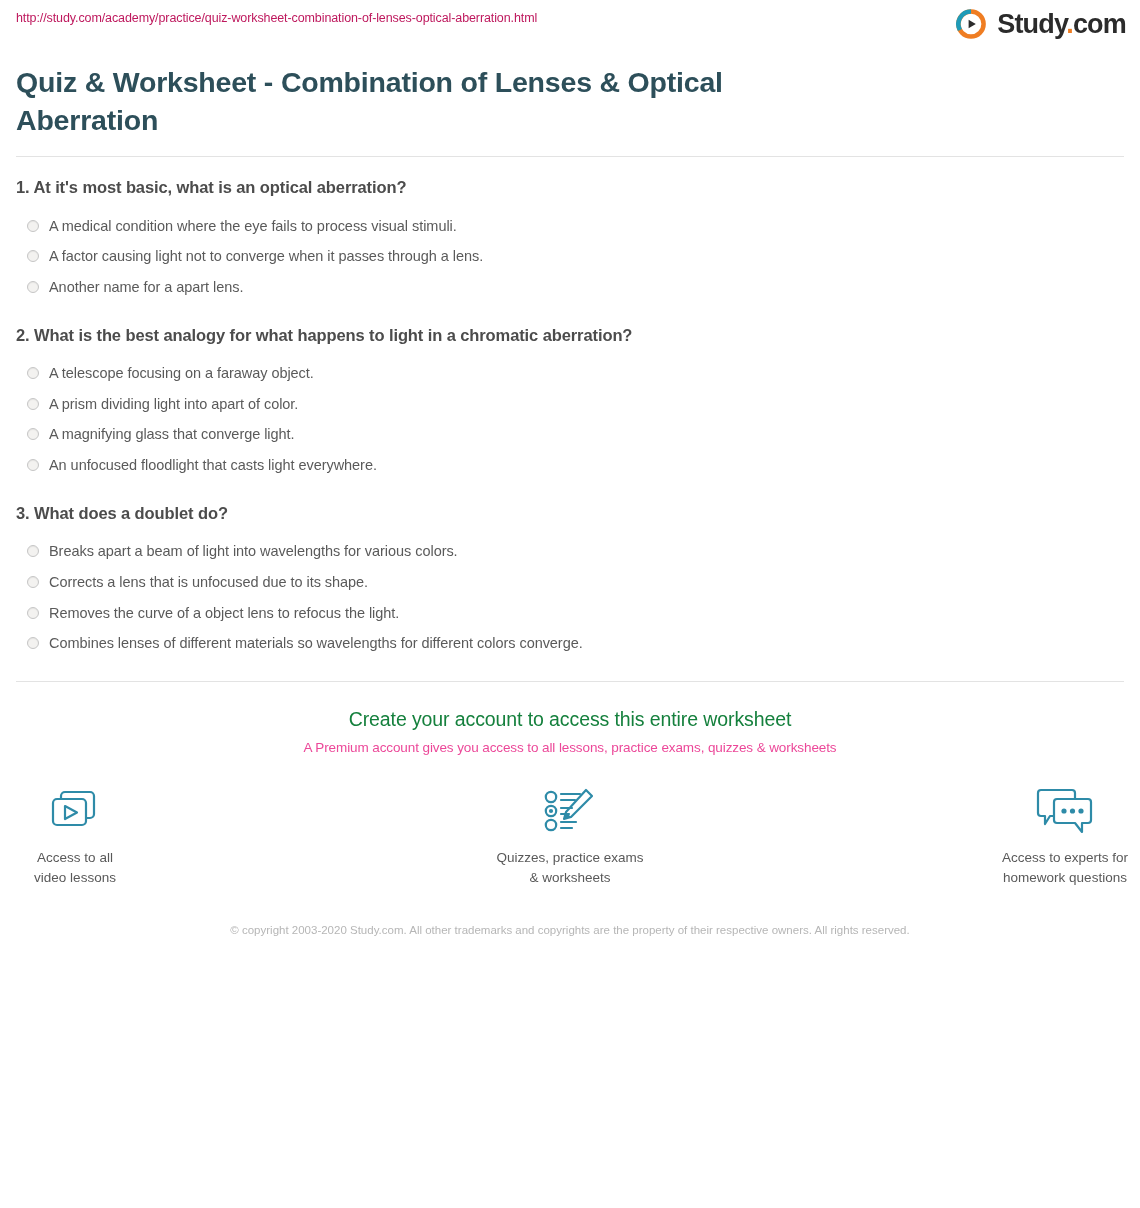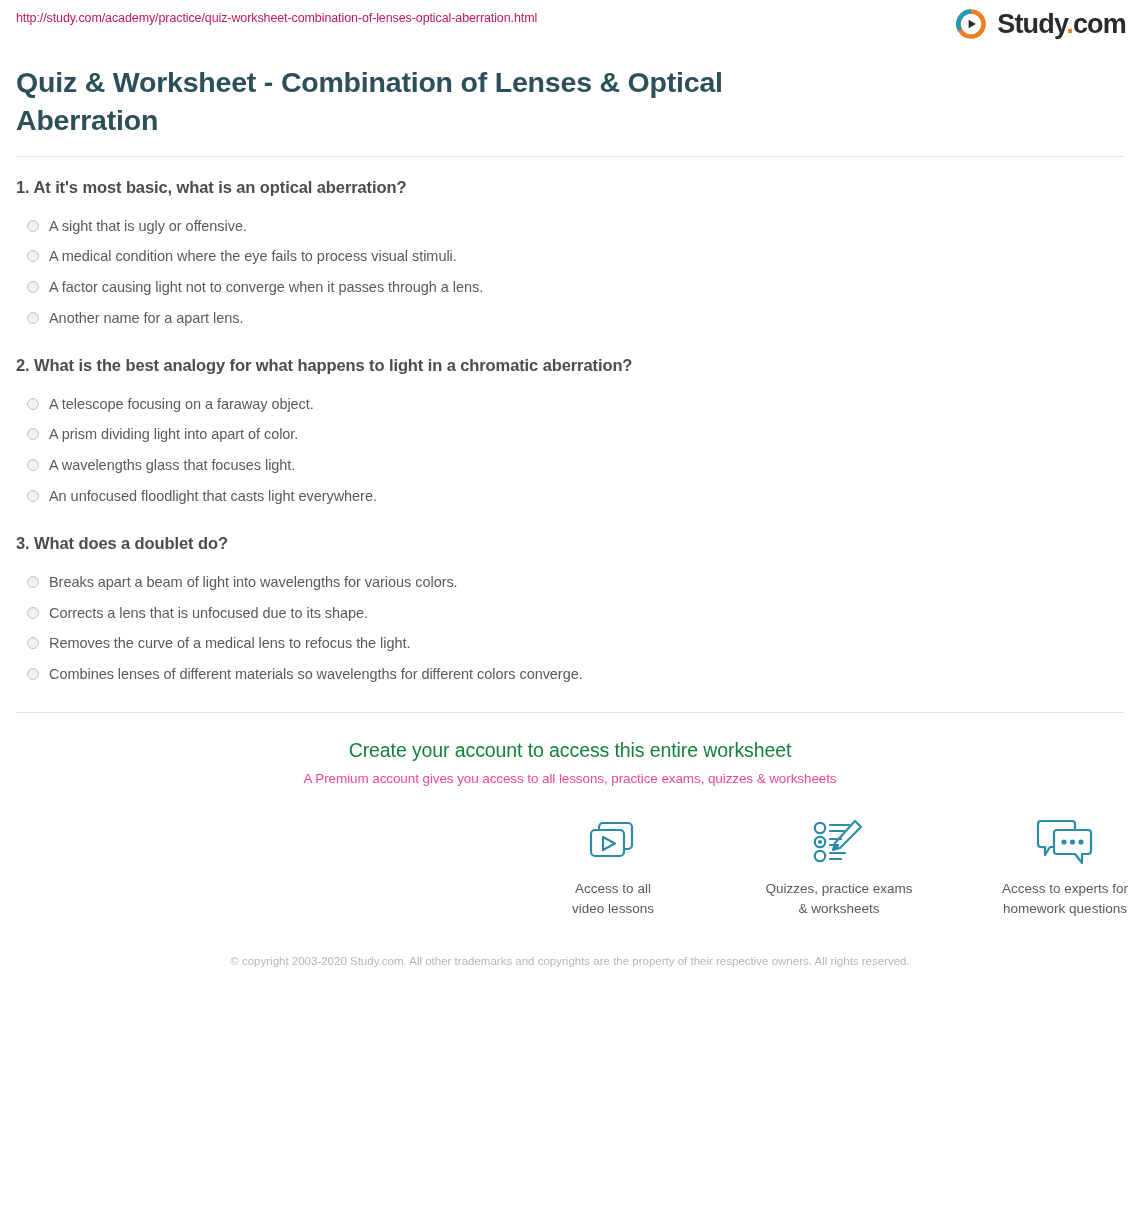"A sight that is ugly" div.option { html: <div> <span></span> <span>A sight that is ugly or offensive.</span> </div> -> none }
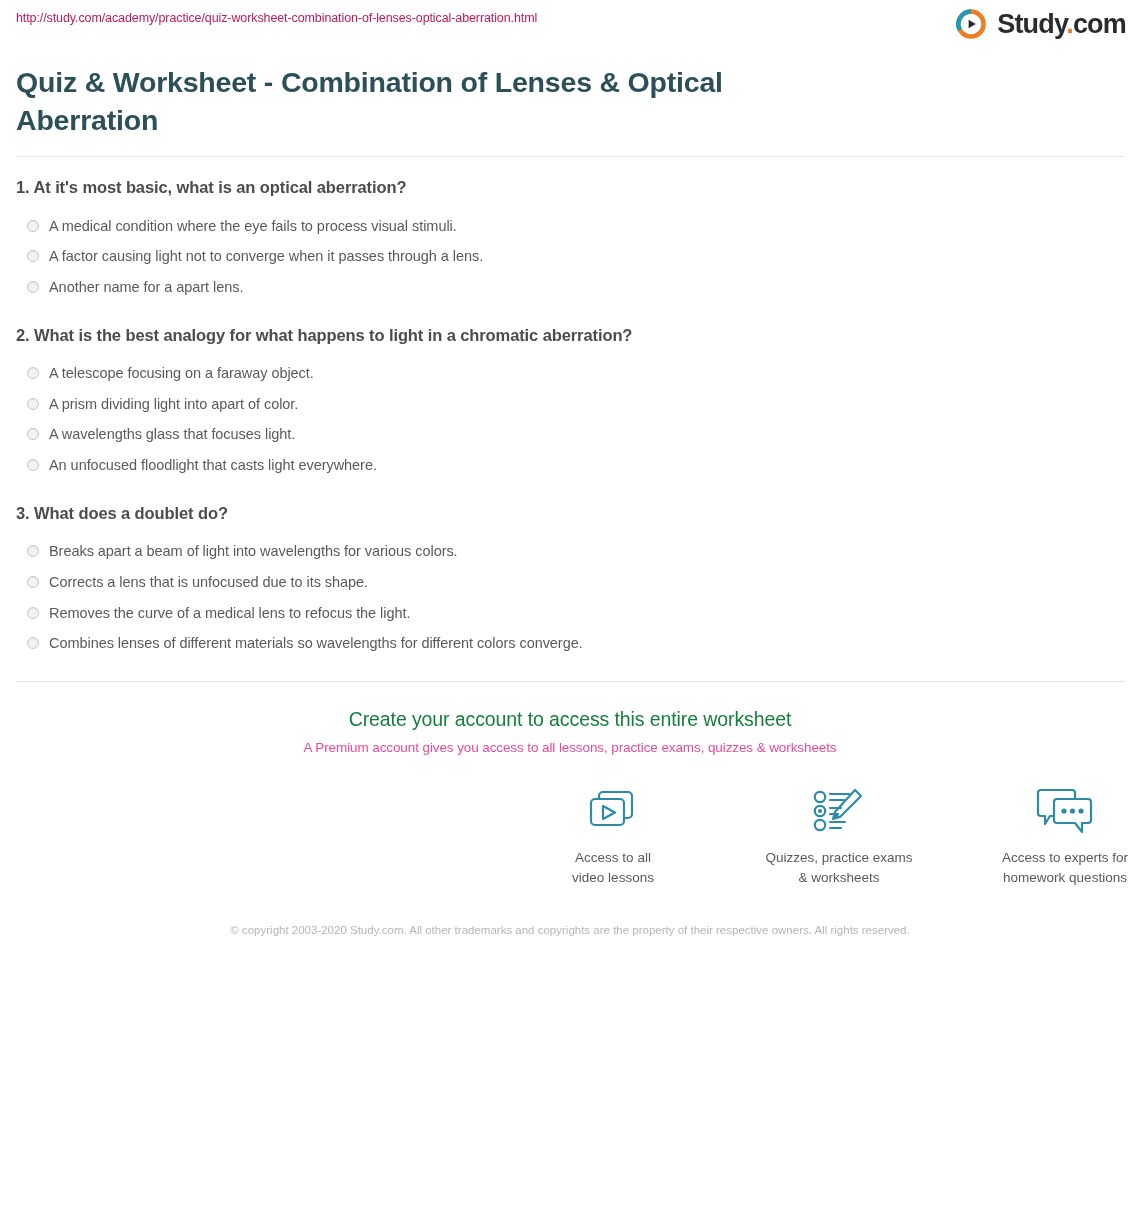"A wavelengths glass that focuses" span.option-label { text: wavelengths glass that focuses -> magnifying glass that converge }
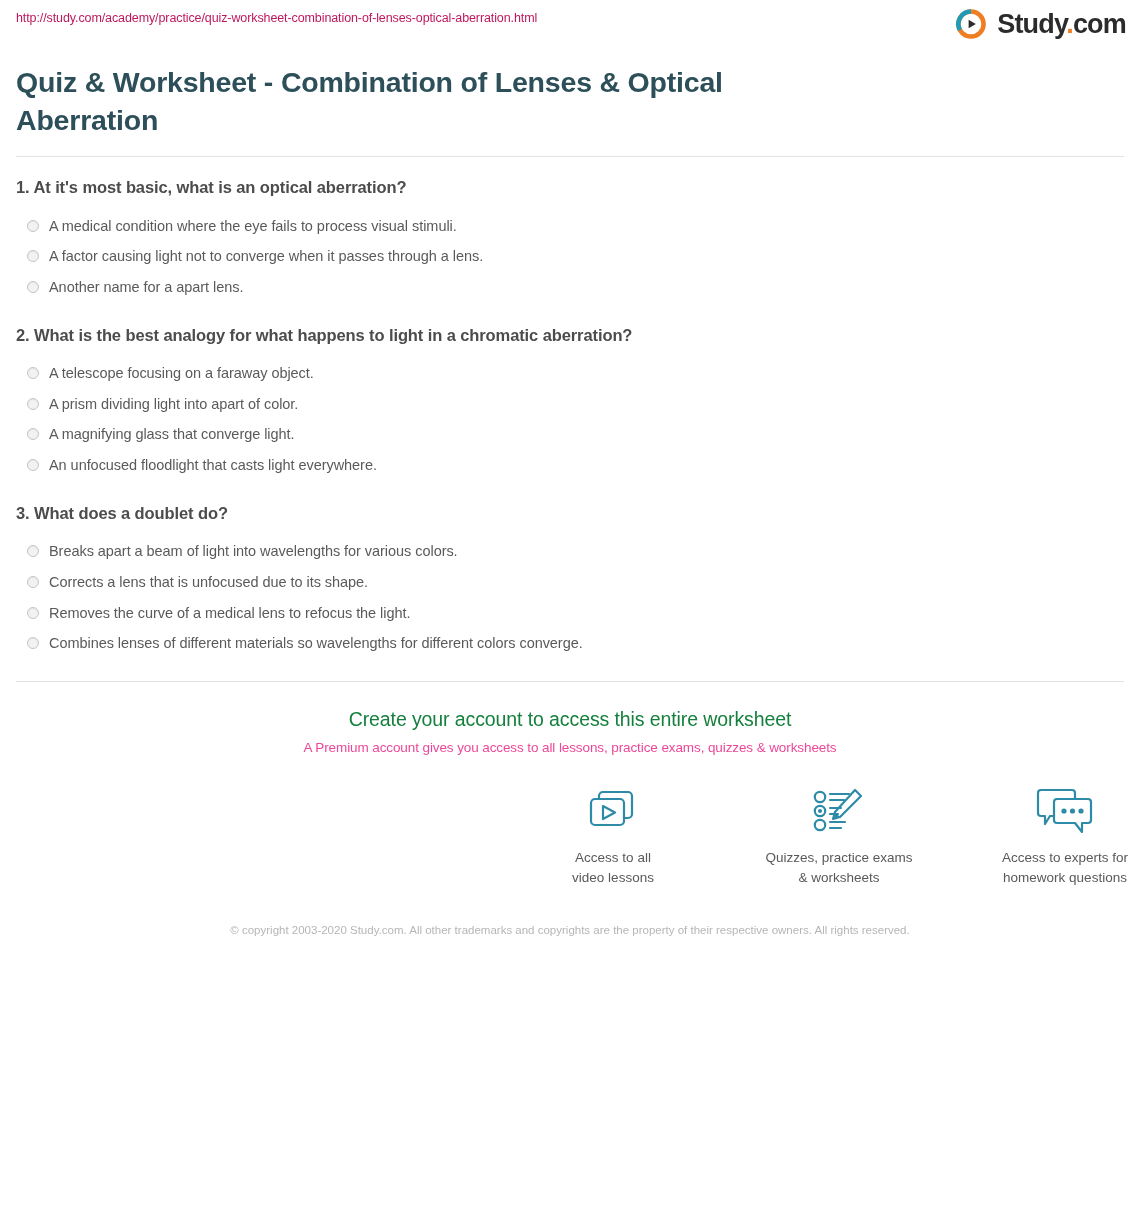"Removes the curve of a" span.option-label { text: medical -> object }
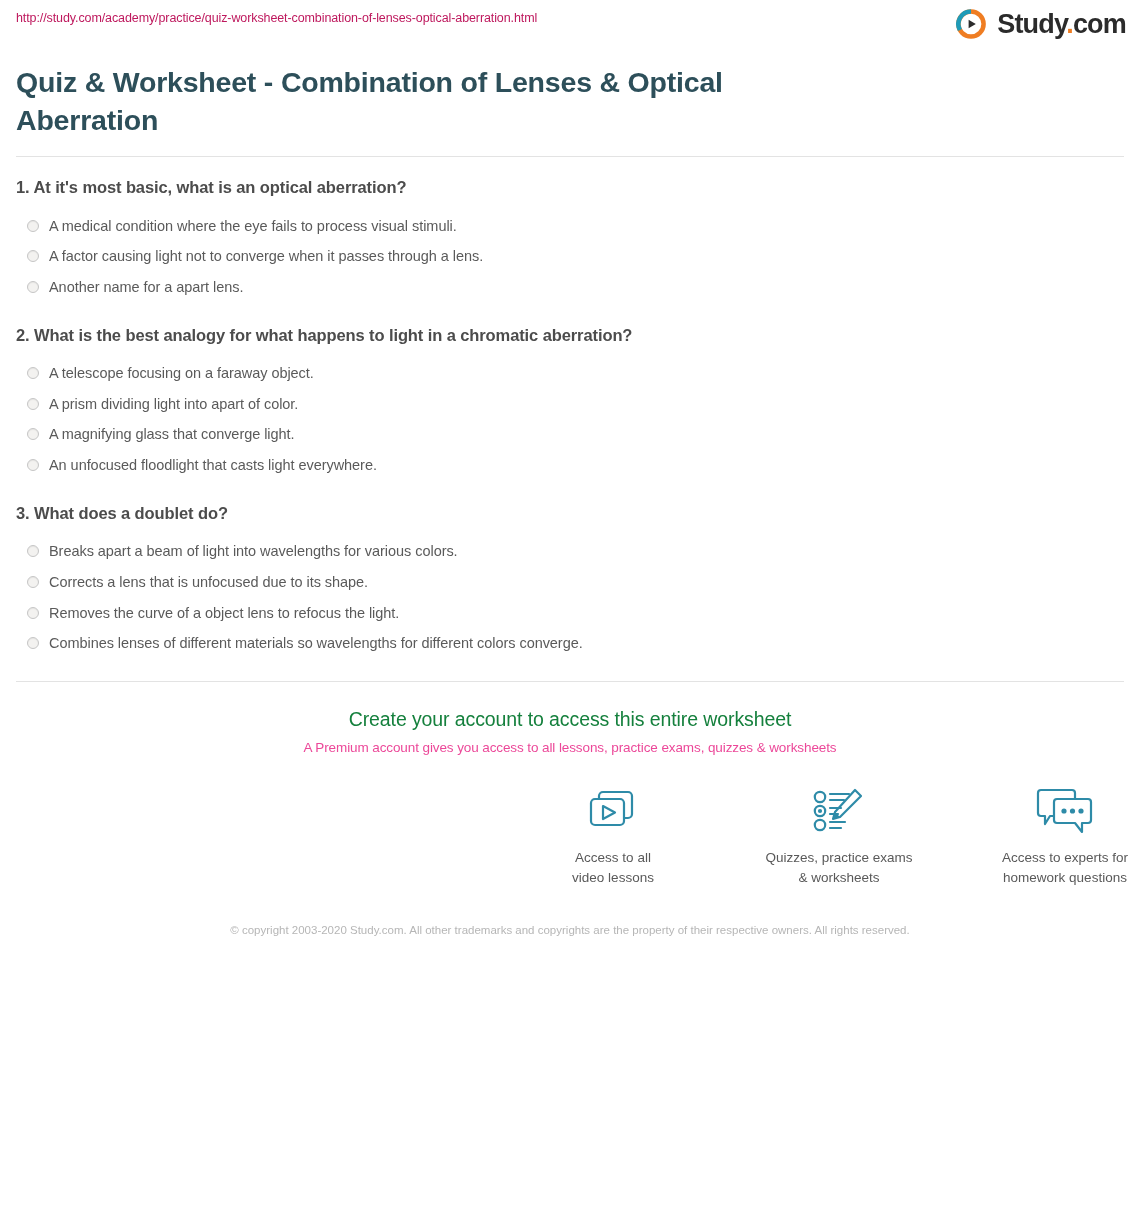"Access to all" .features { justify-content: flex-end -> space-between }
